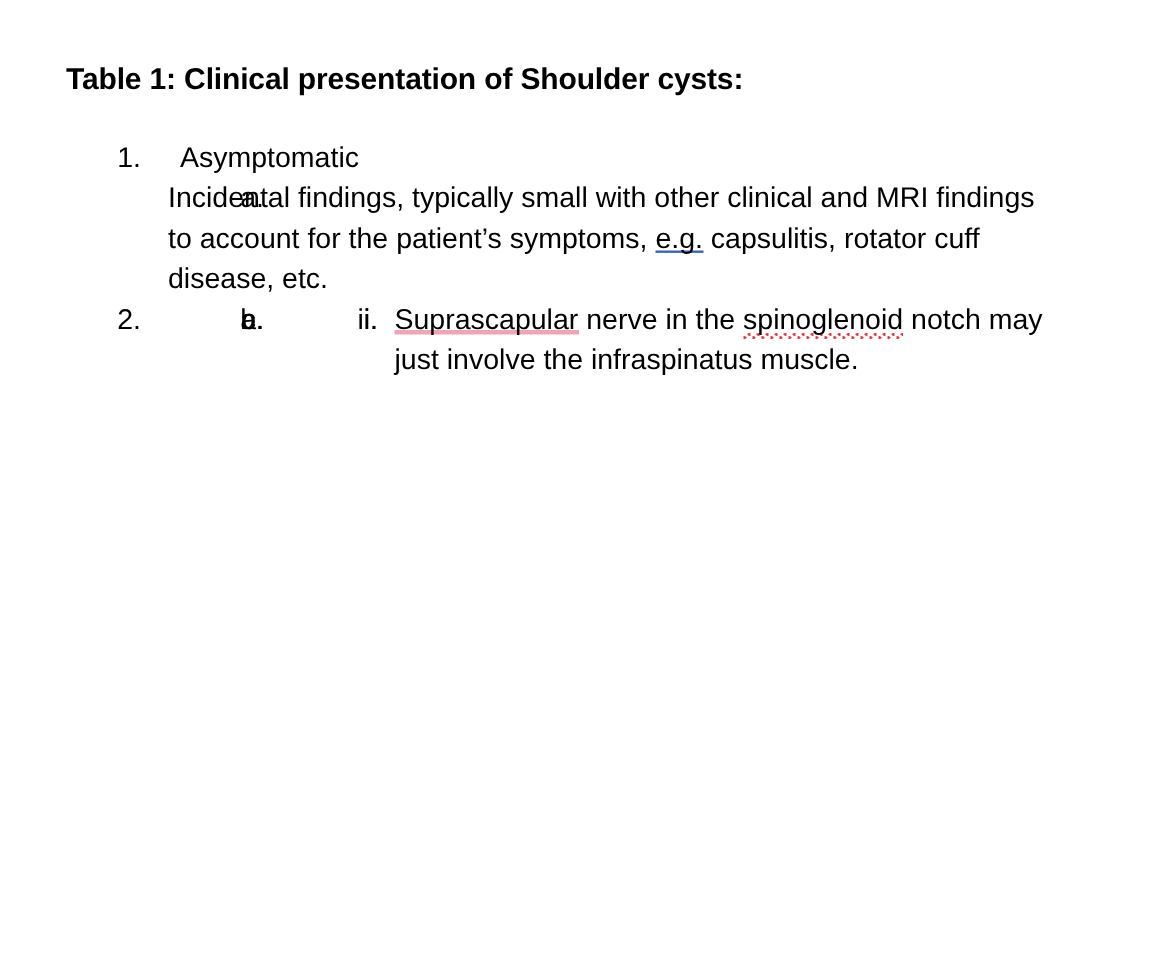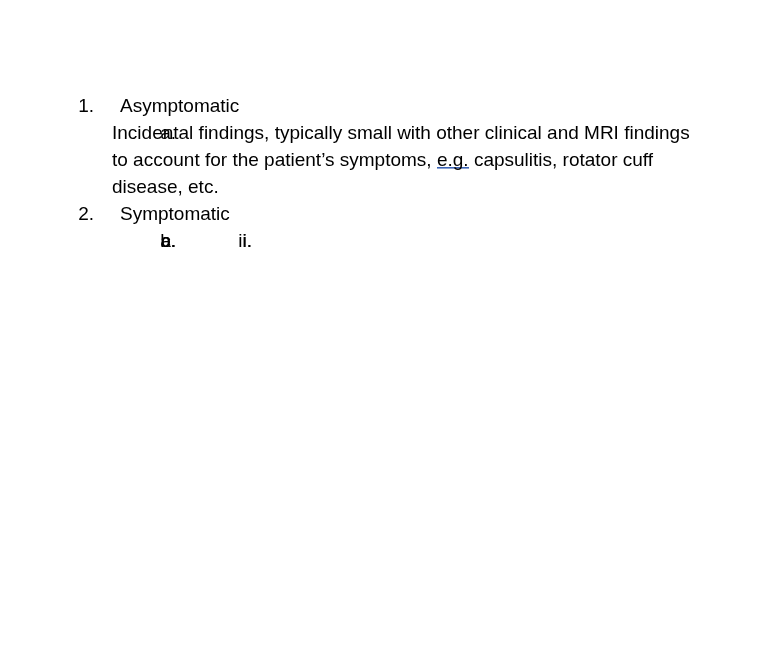"Table 1: Clinical presentation of" div.doc-title { html: none -> <div>Table 1: Clinical presentation of Shoulder cysts:</div> }
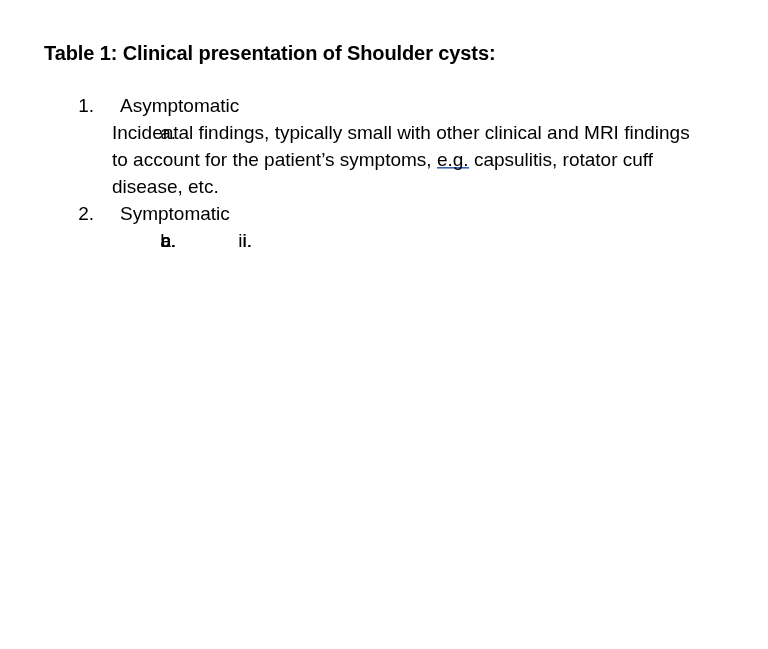"Symptomatic" div.body-text { html: <div>Symptomatic</div> -> none }
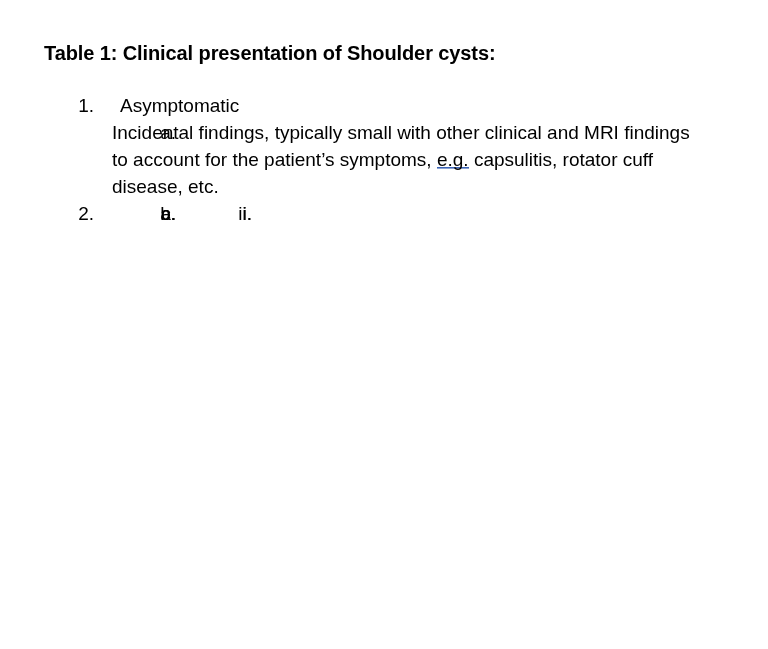"Suprascapular nerve in the spinoglenoid" div.body-text { html: none -> <div><span>Suprascapular</span><span> nerve in the </span><span>spinoglenoid</span><span> notch may just involve the infraspinatus muscle.</span></div> }
